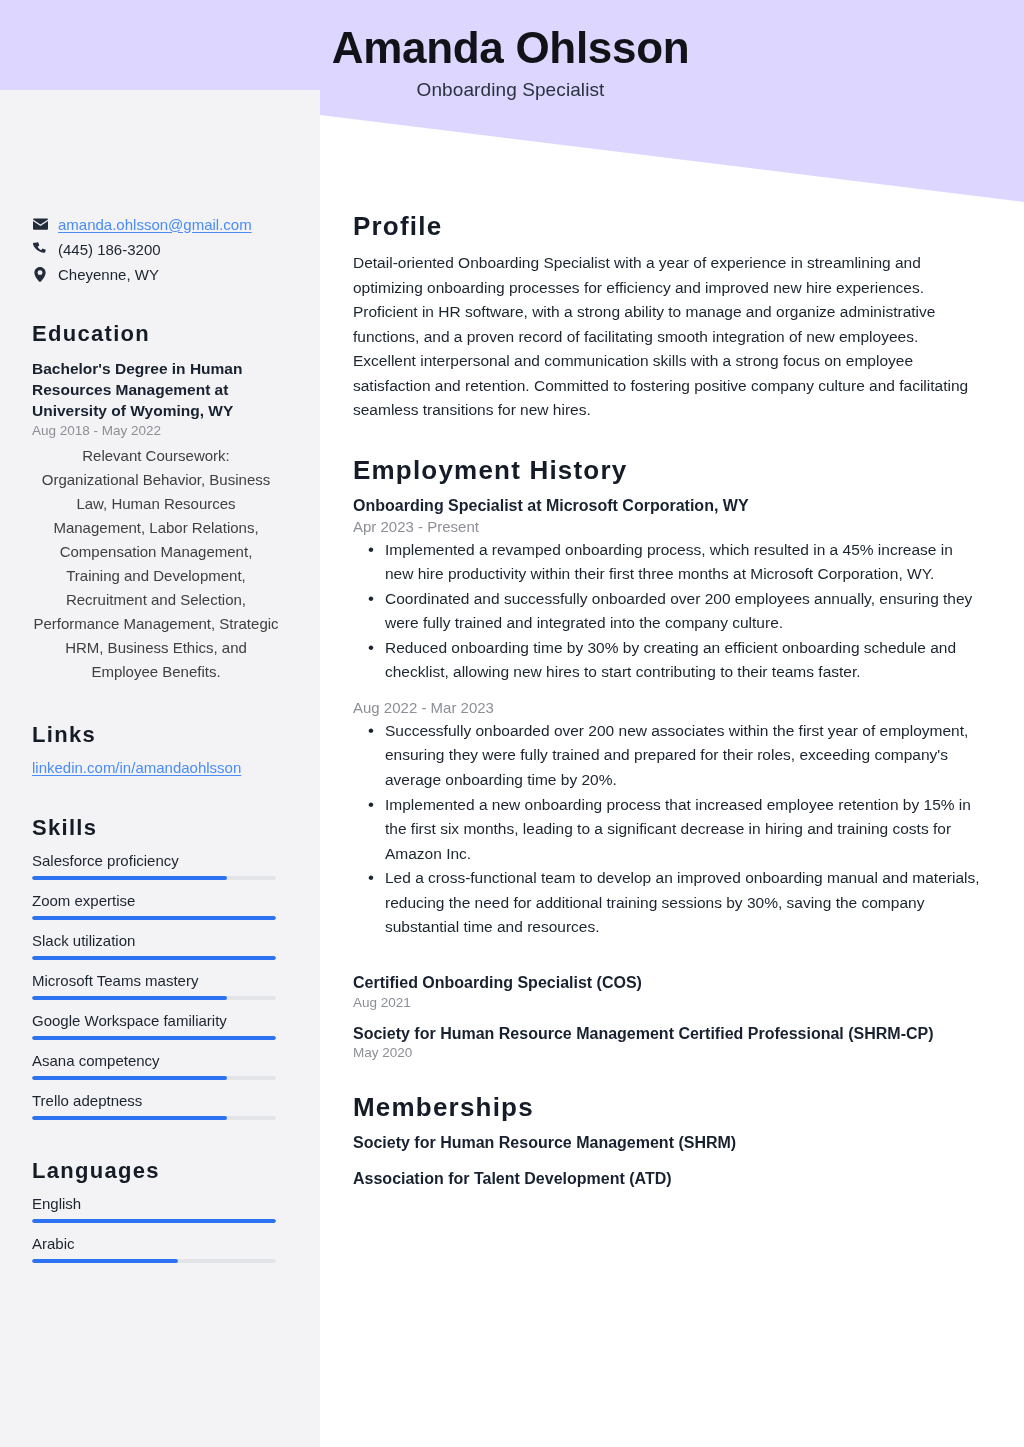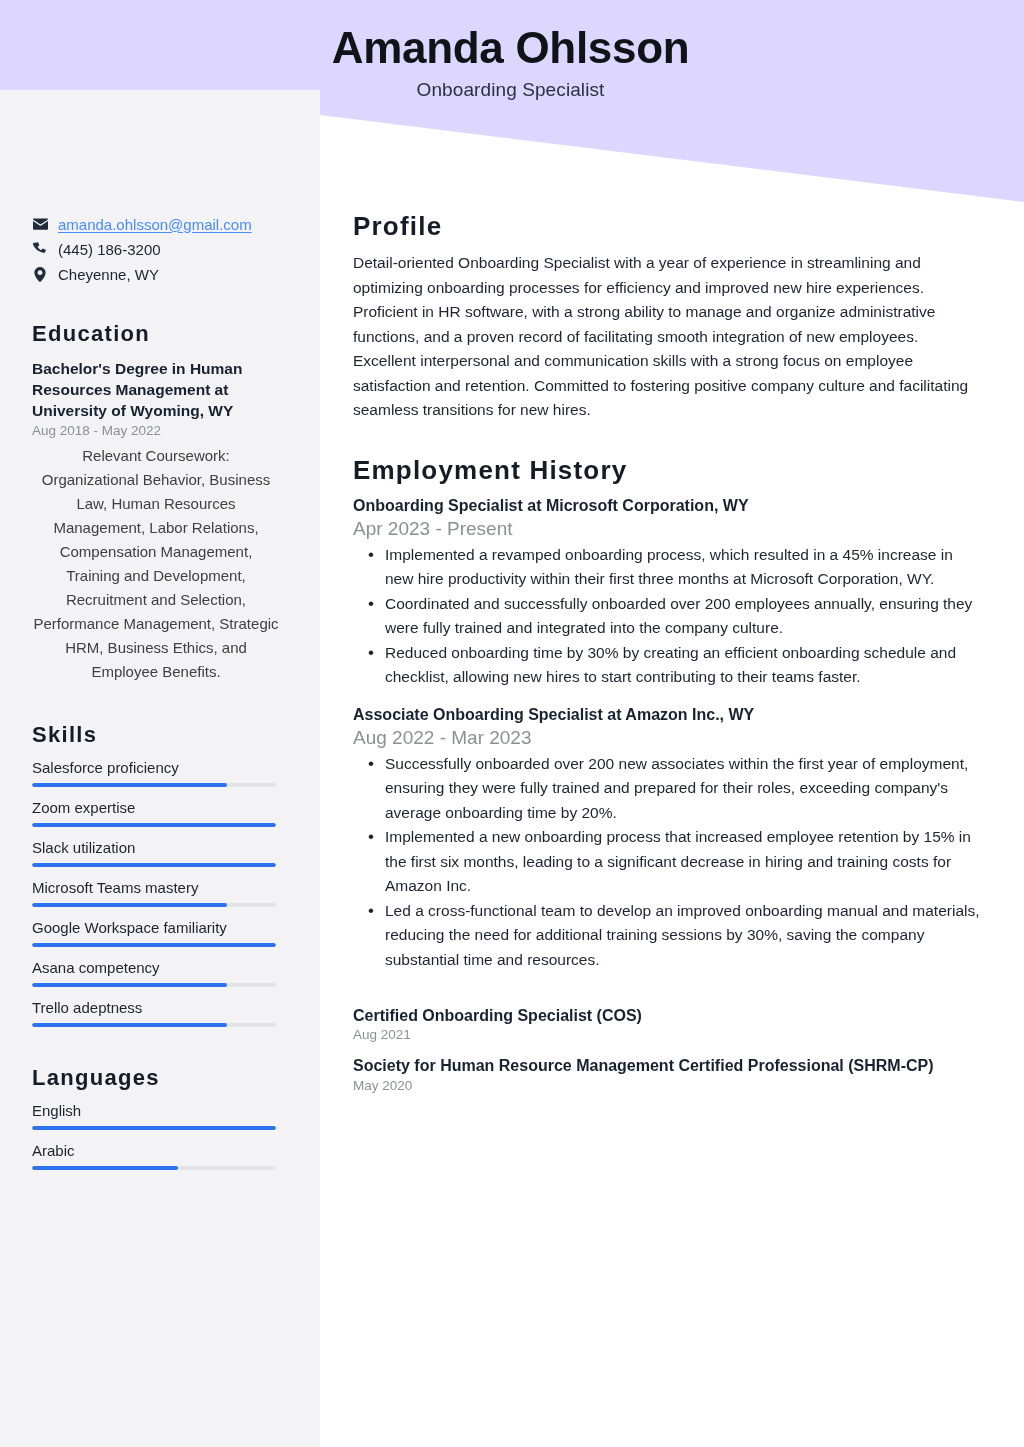"Apr 2023 - Present" .job-date { font-size: 19px -> 15px }
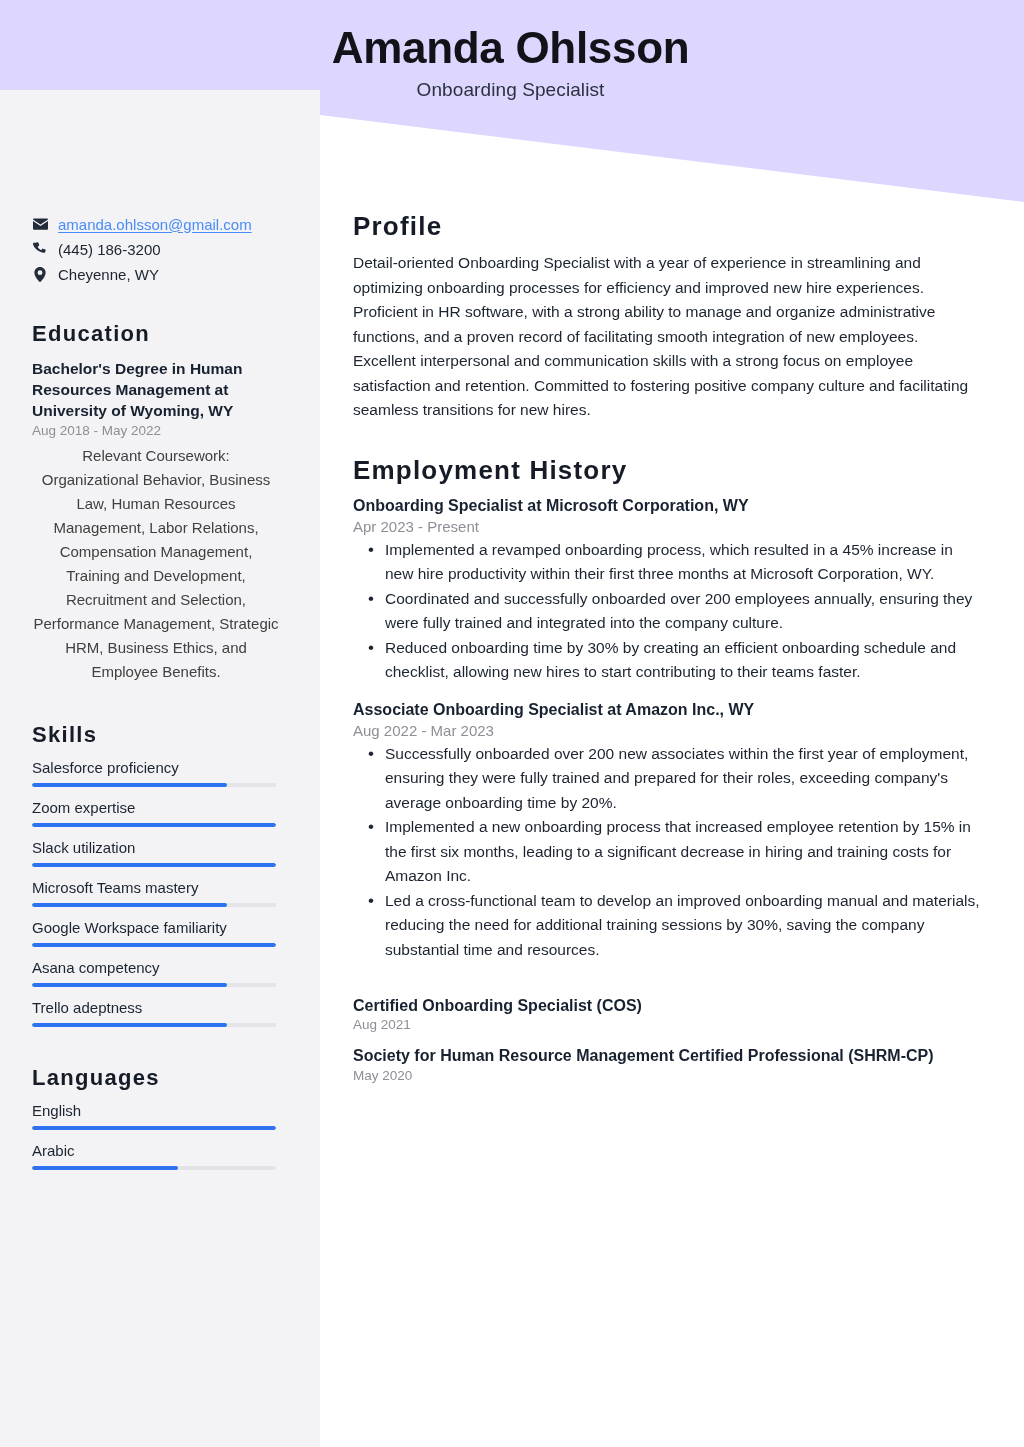"Associate Onboarding Specialist at" div.job-head { html: <div>Associate Onboarding Specialist at Amazon Inc., WY</div> -> none }
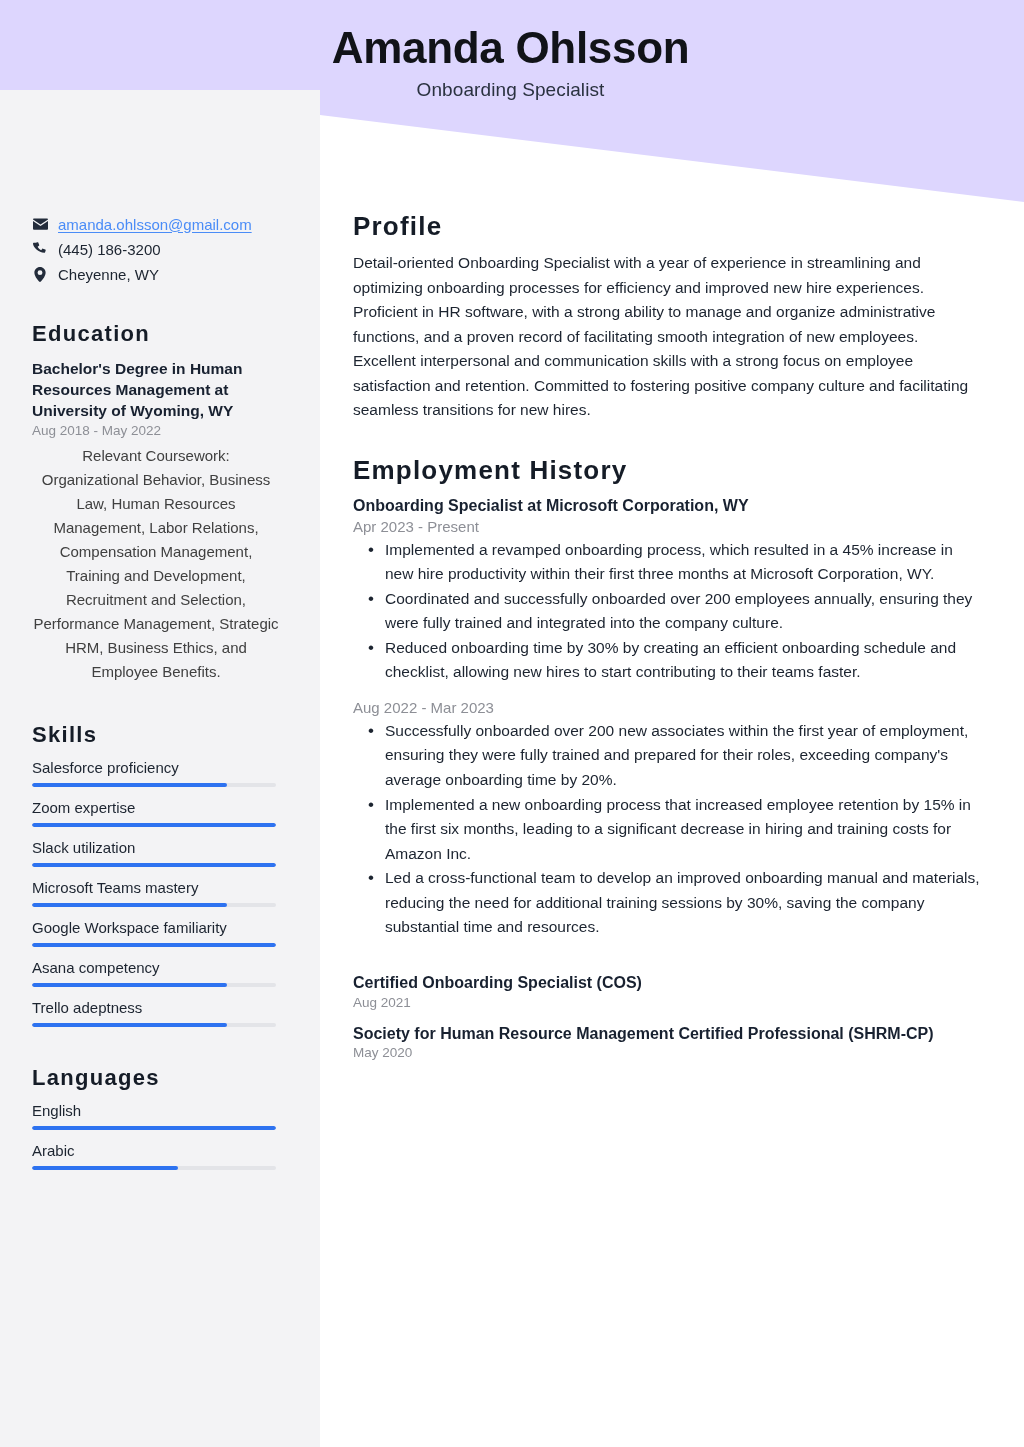"Links" div.sec-block { html: none -> <div> <div>Links</div> <a>linkedin.com/in/amandaohlsson</a> </div> }
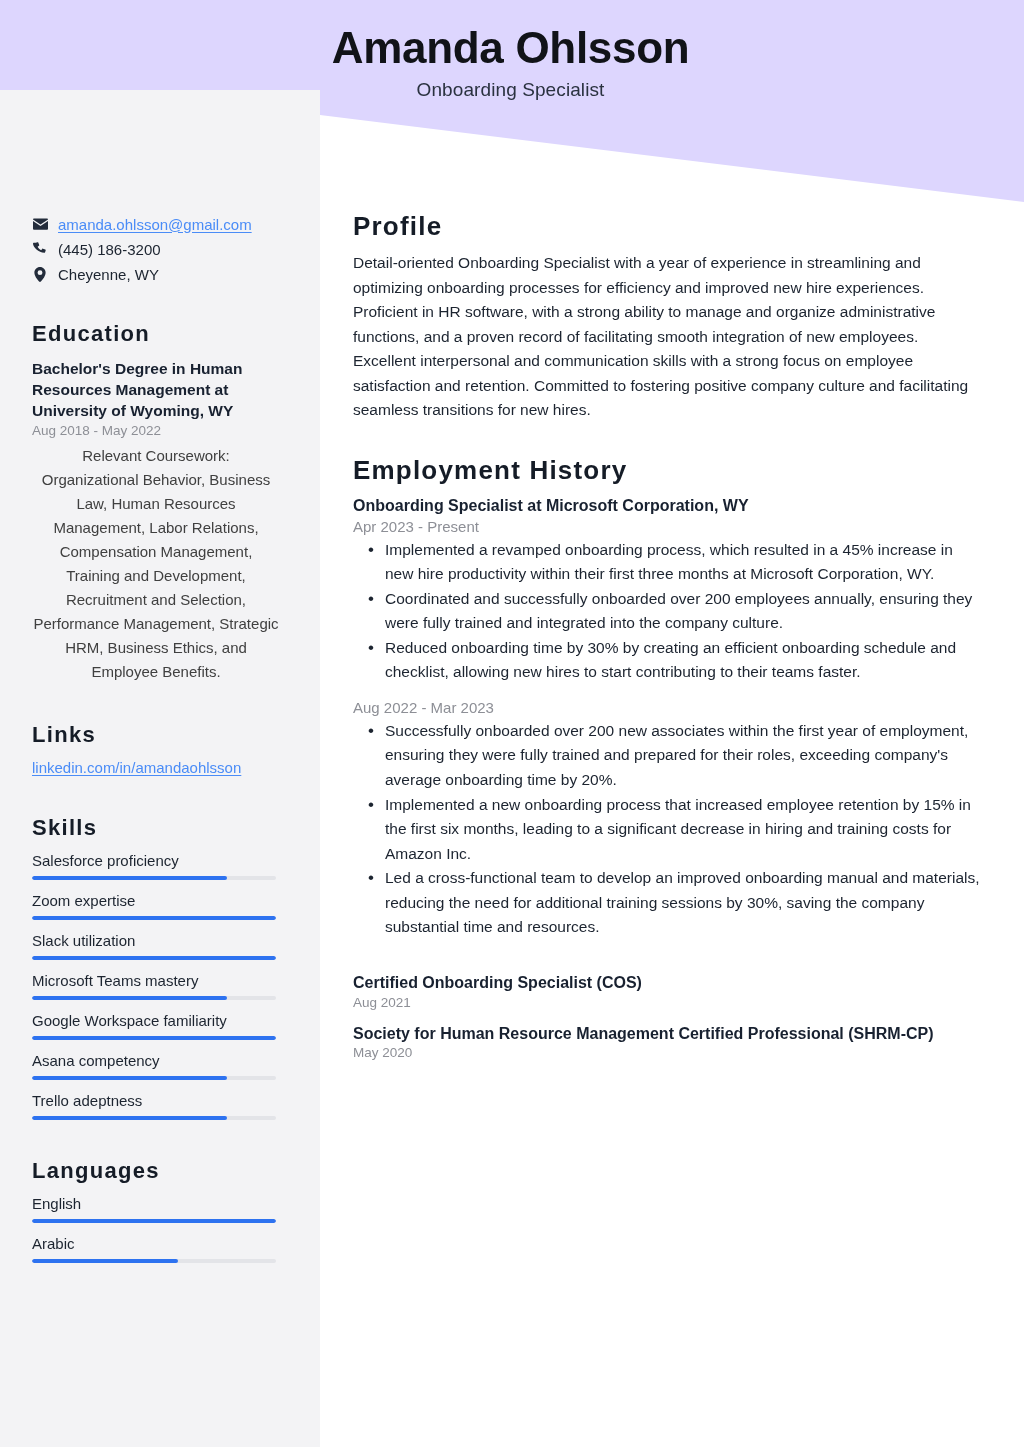"Memberships" div.sec-block { html: none -> <div> <div>Memberships</div> <div> <div>Society for Human Resource Management (SHRM)</div> <div>Association for Talent Development (ATD)</div> </div> </div> }
